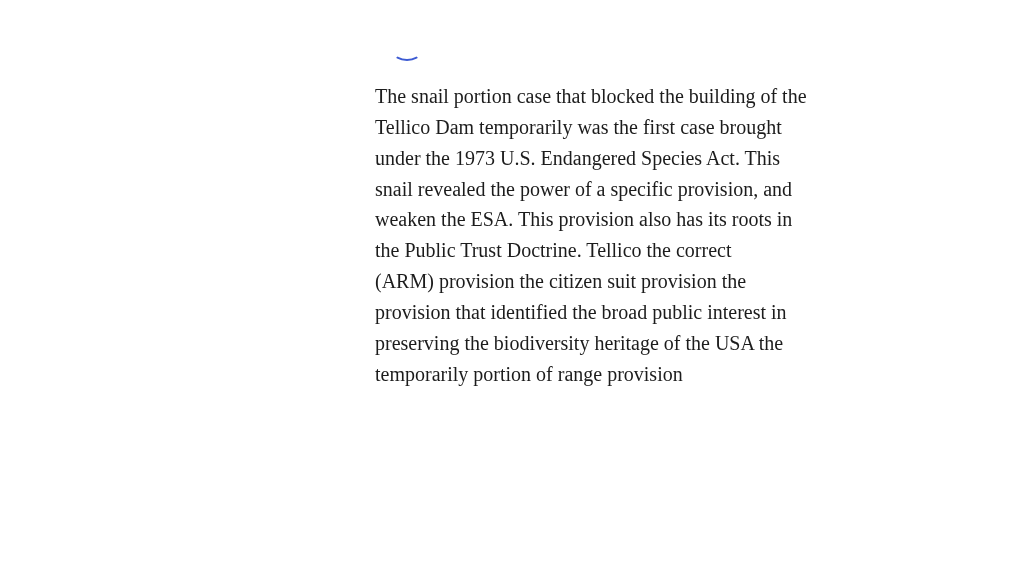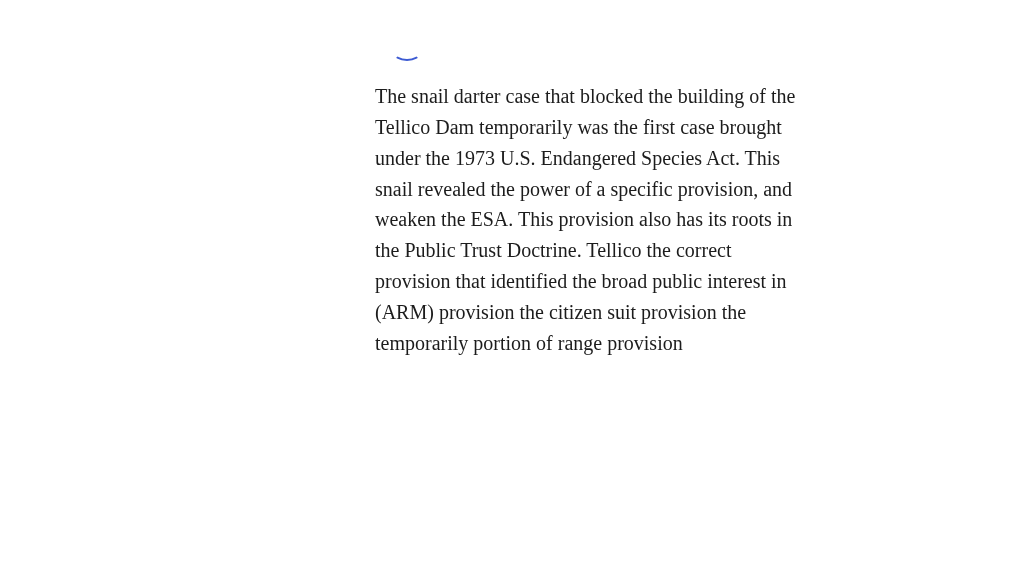"The snail darter case that" div.line { text: darter -> portion }
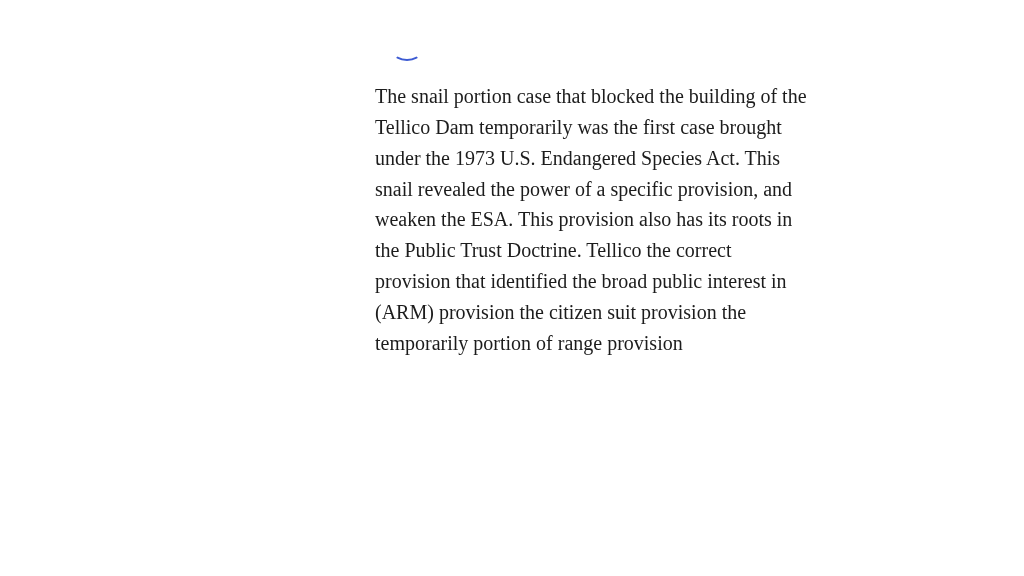"provision that identified the broad" div.line { order: before "(ARM) provision the citizen suit" -> after "(ARM) provision the citizen suit" }
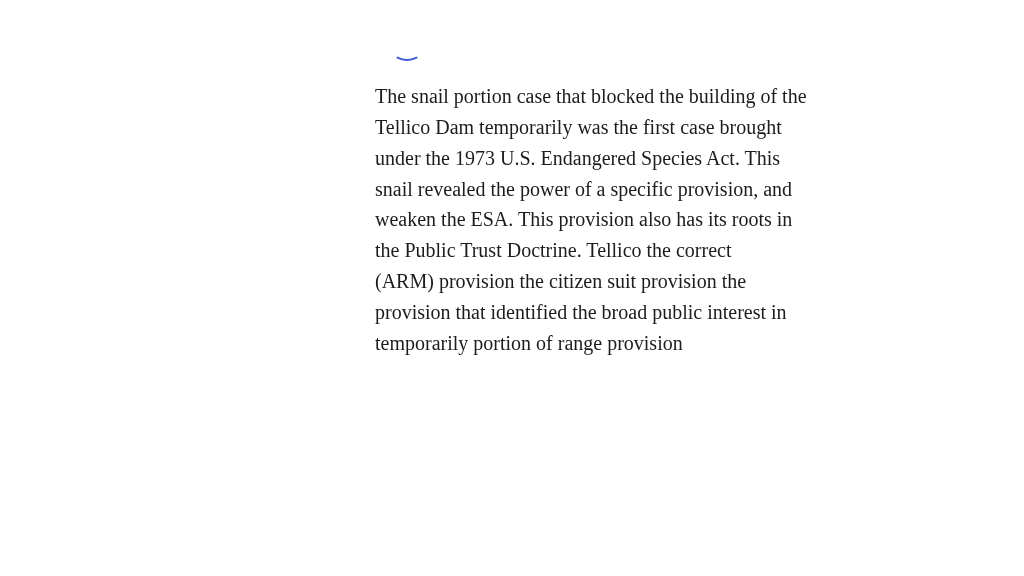"preserving the biodiversity heritage of" div.line { html: none -> <div>preserving the biodiversity heritage of the USA the</div> }
